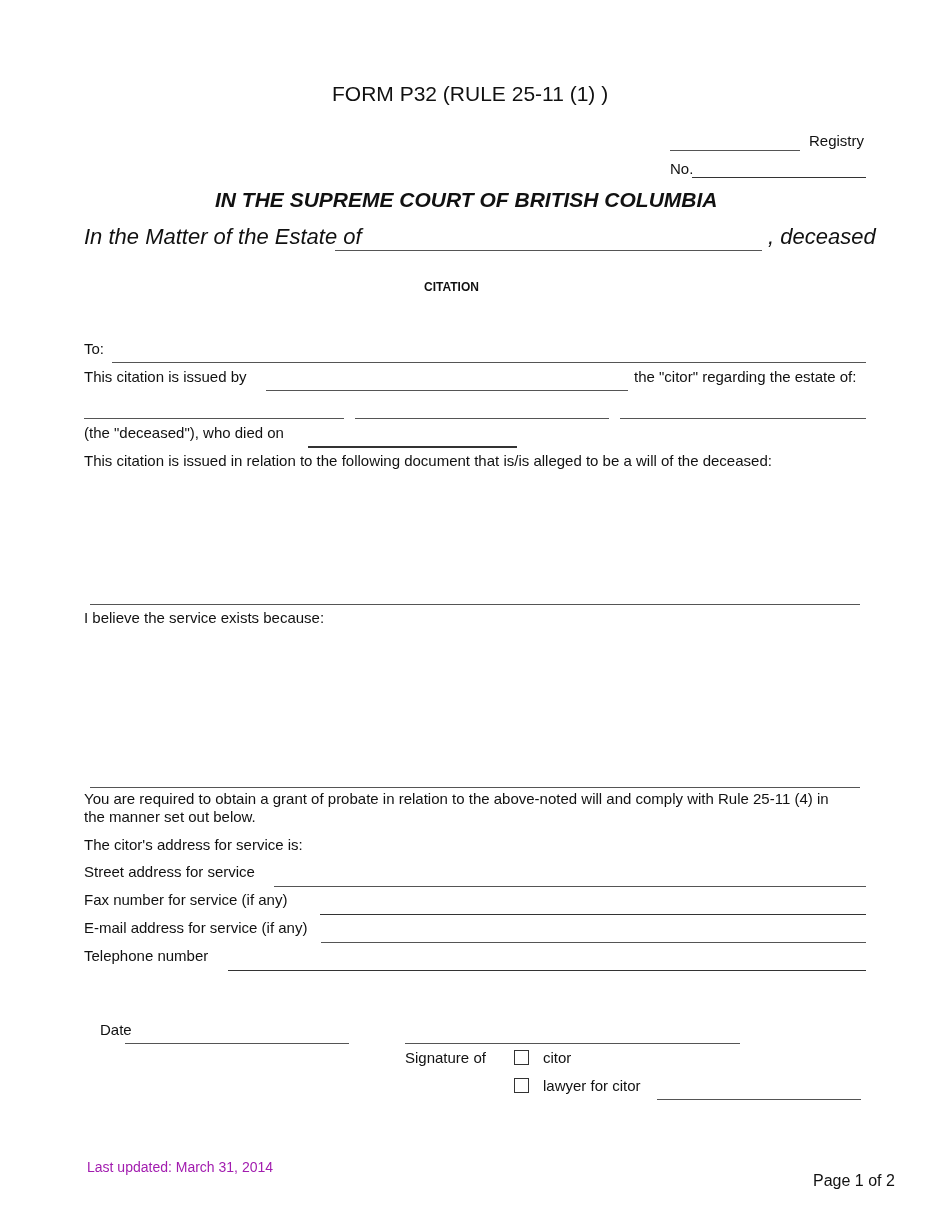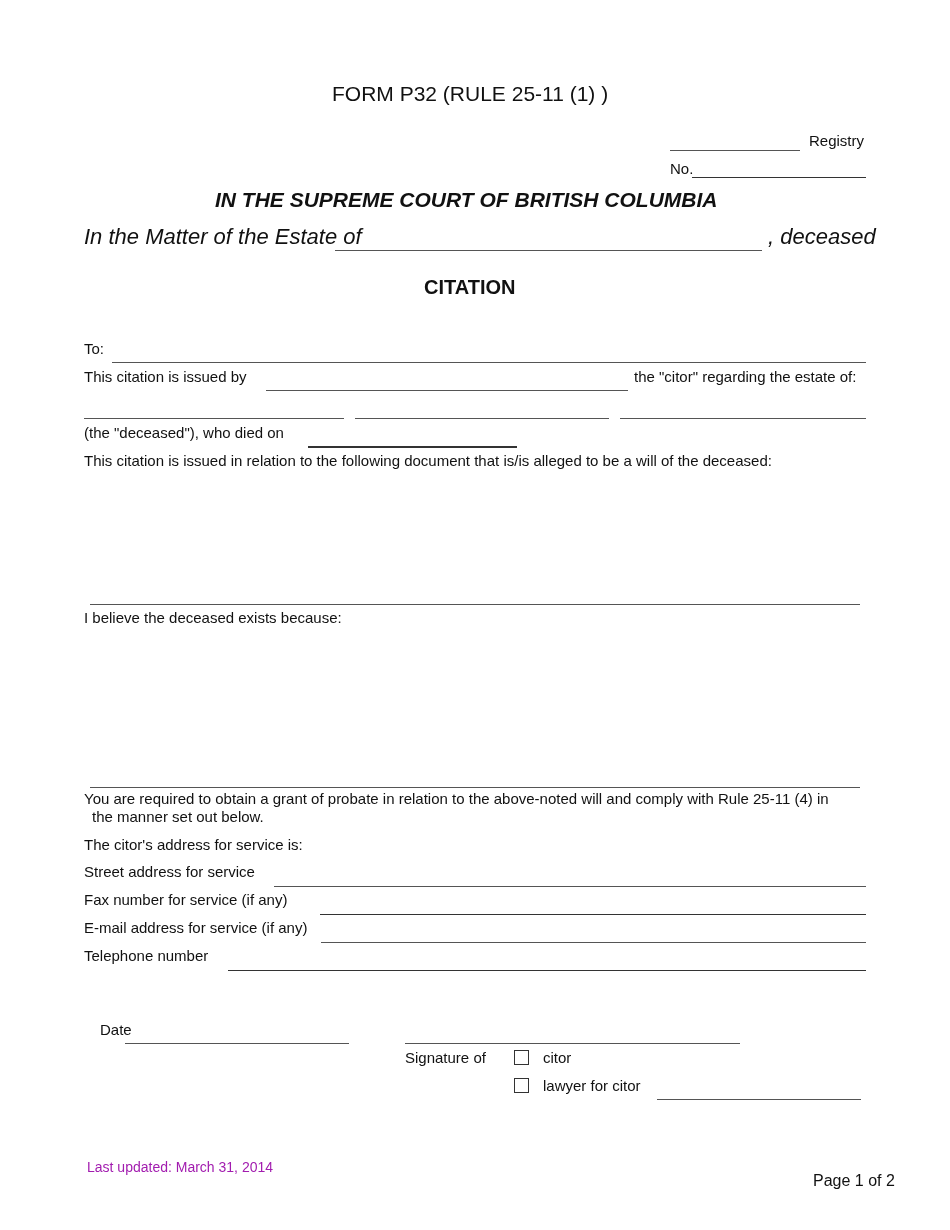"CITATION" .citation { font-size: 20px -> 12px }
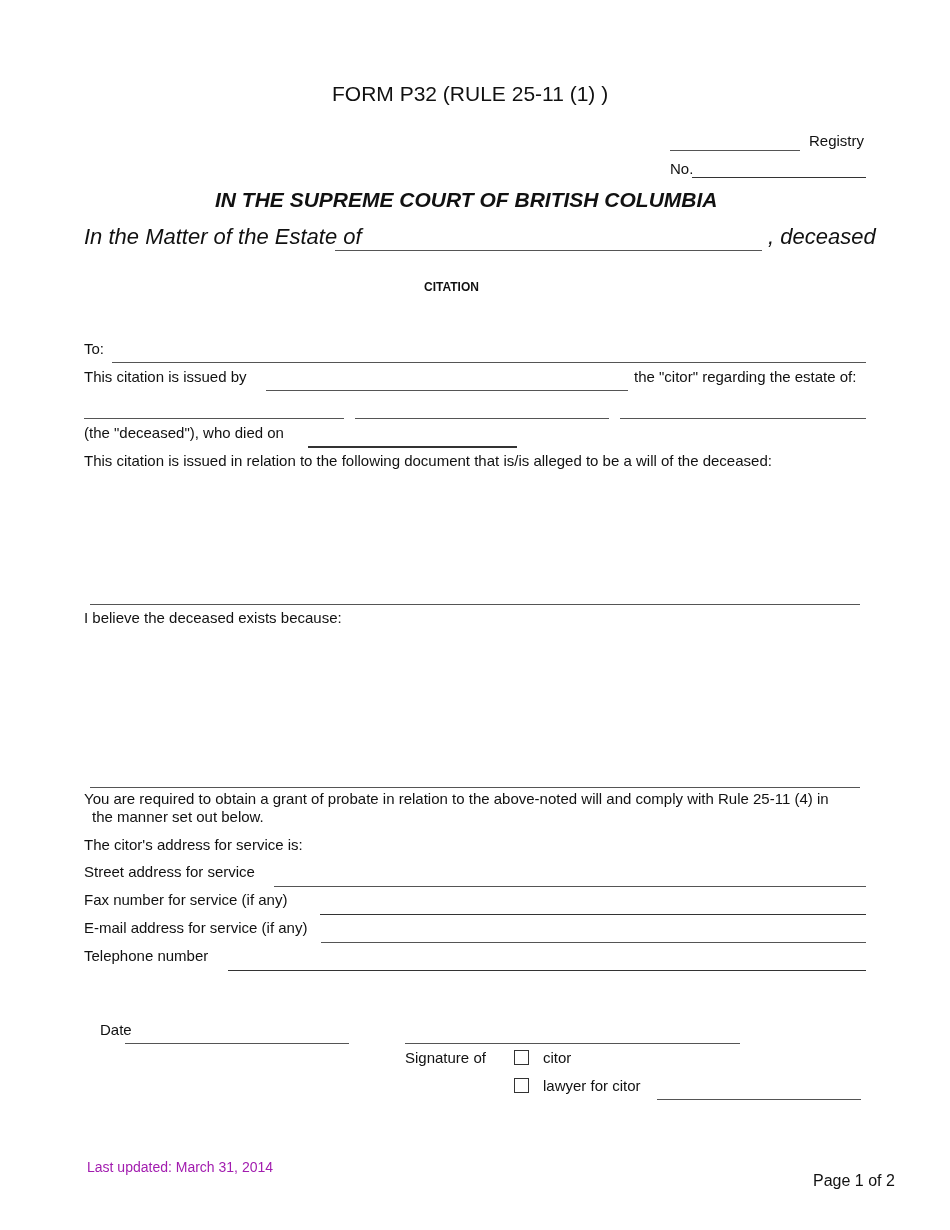"I believe the deceased exists" div.abs { text: deceased -> service }
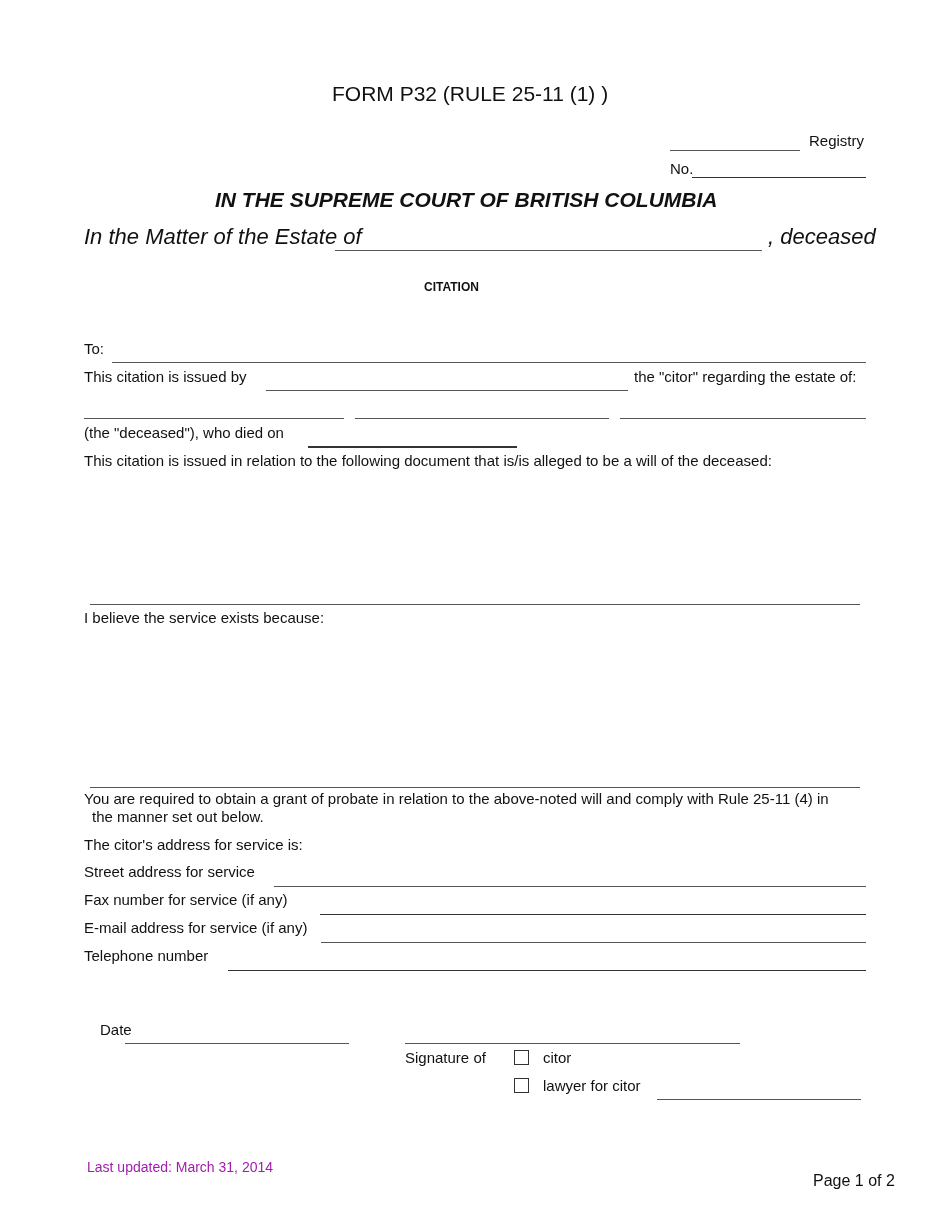"the manner set out below." div.abs { left: 92px -> 84px }
